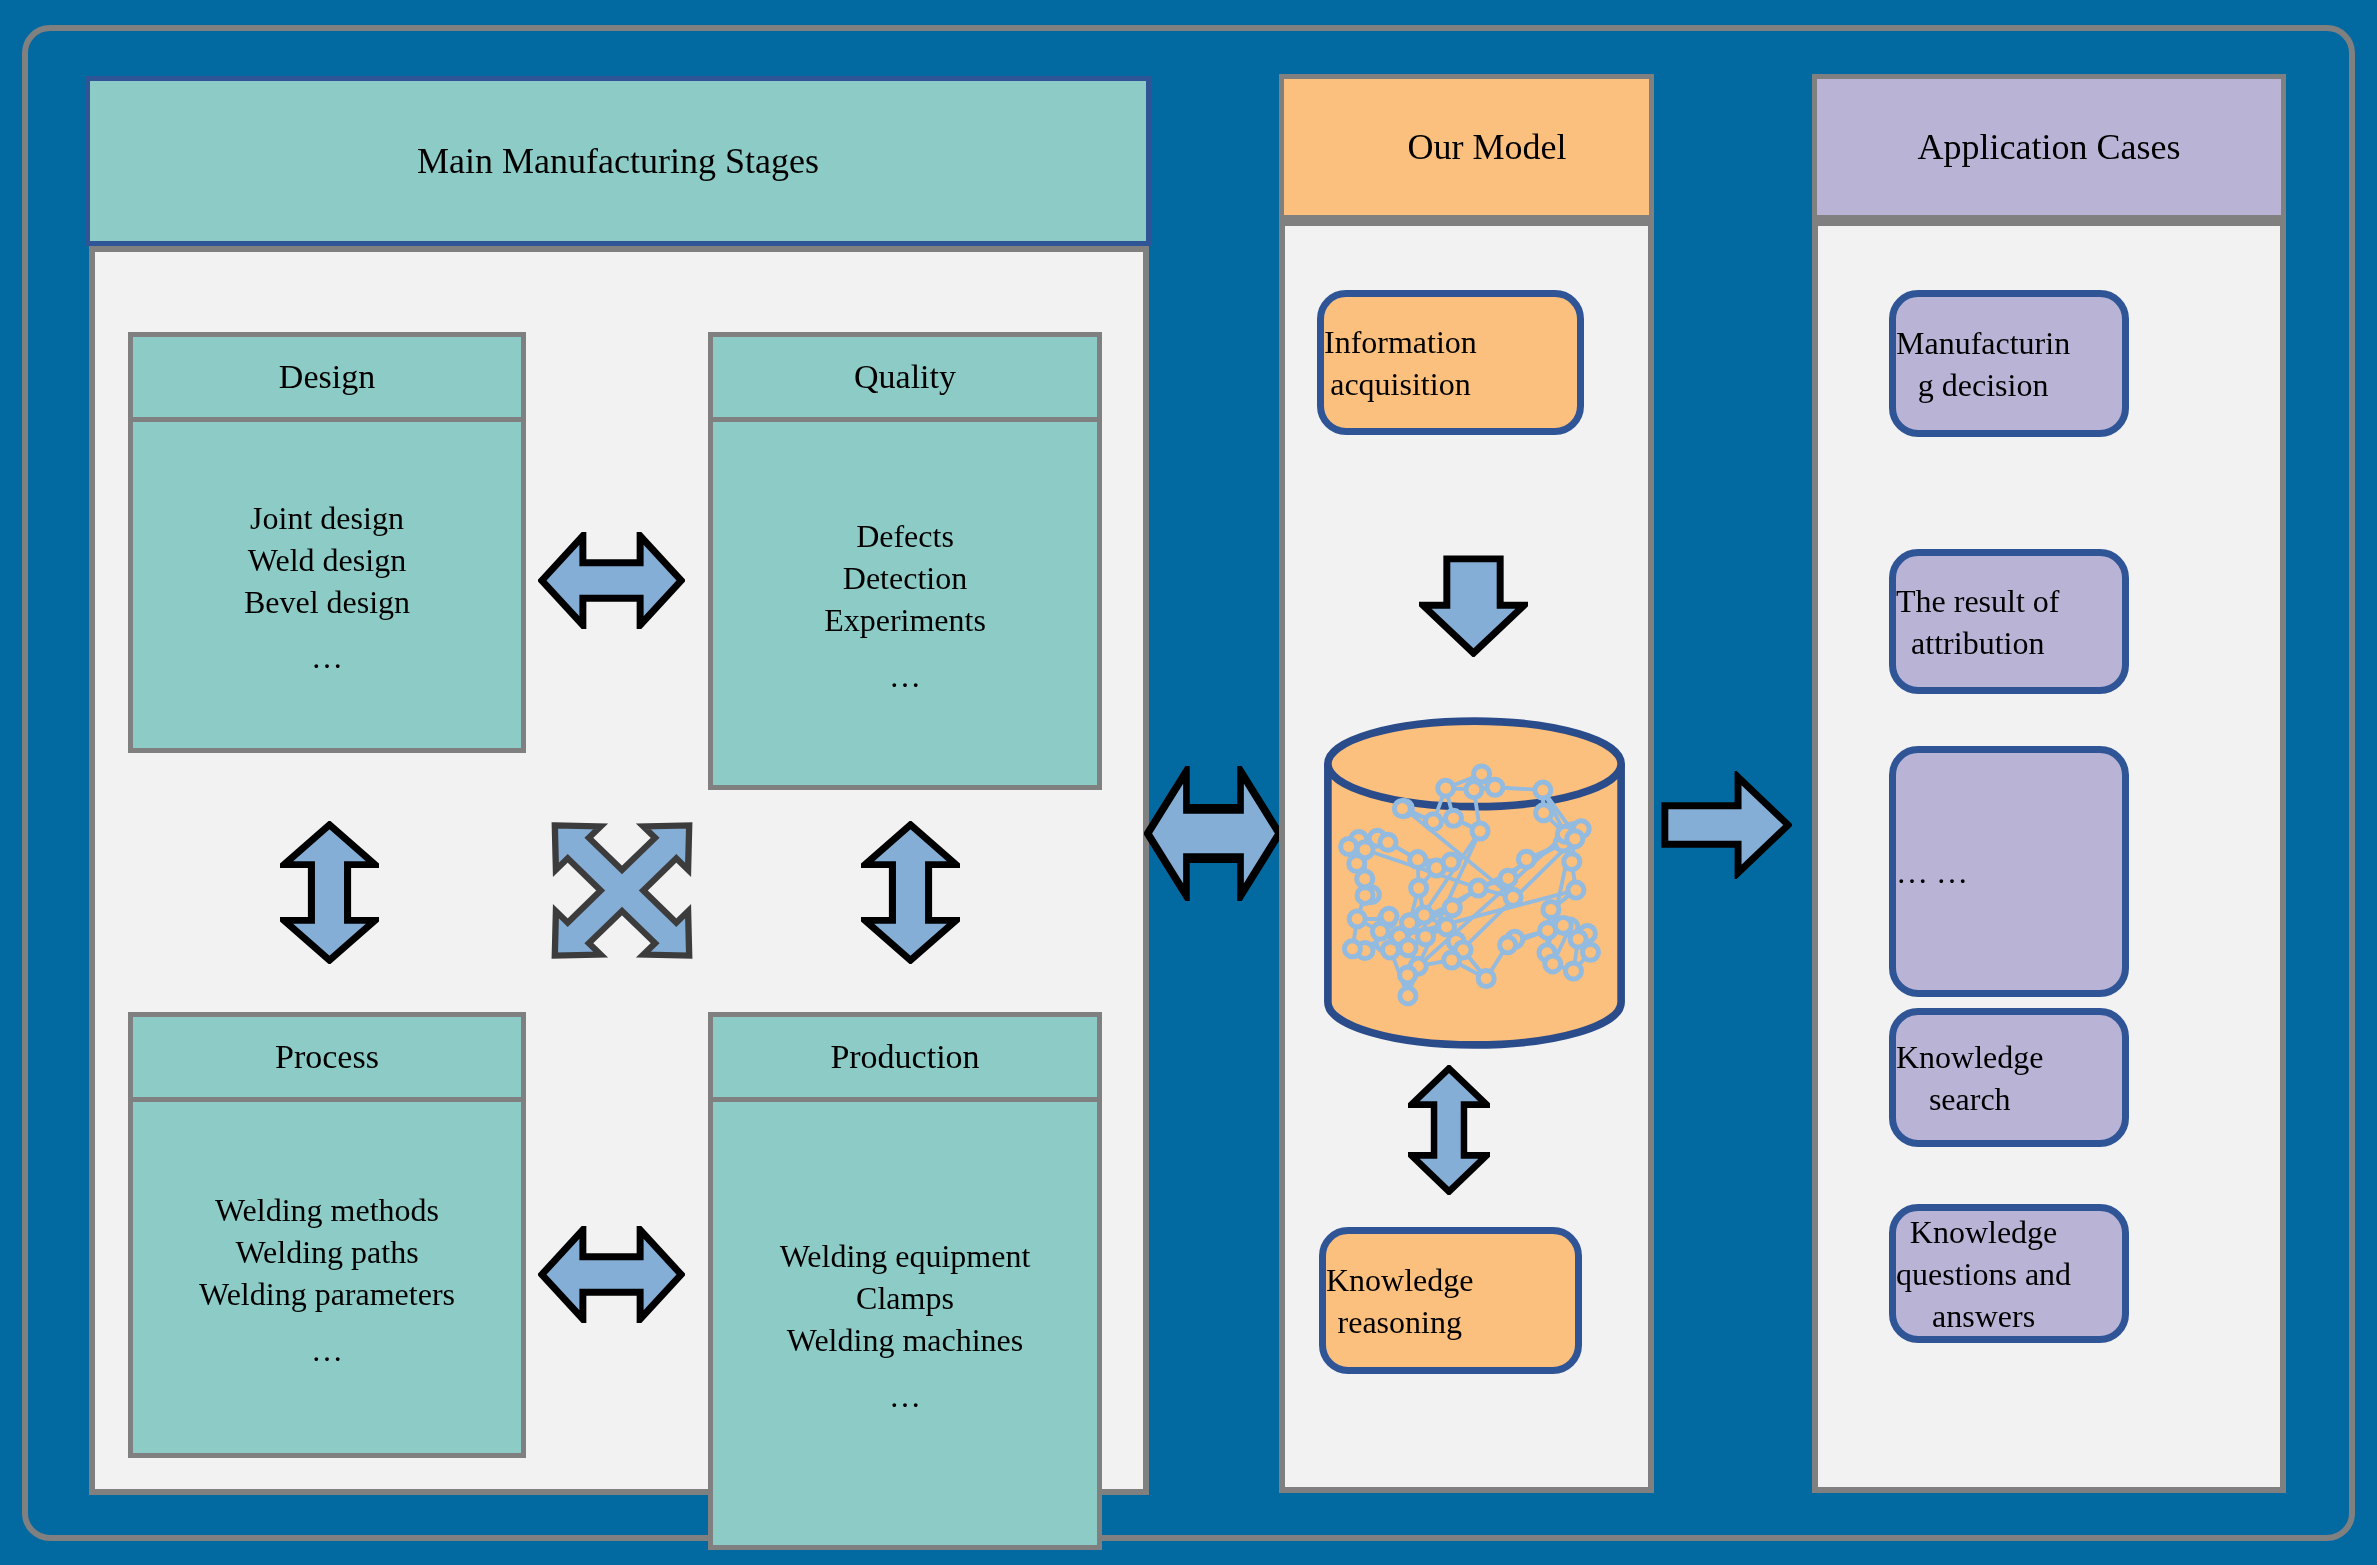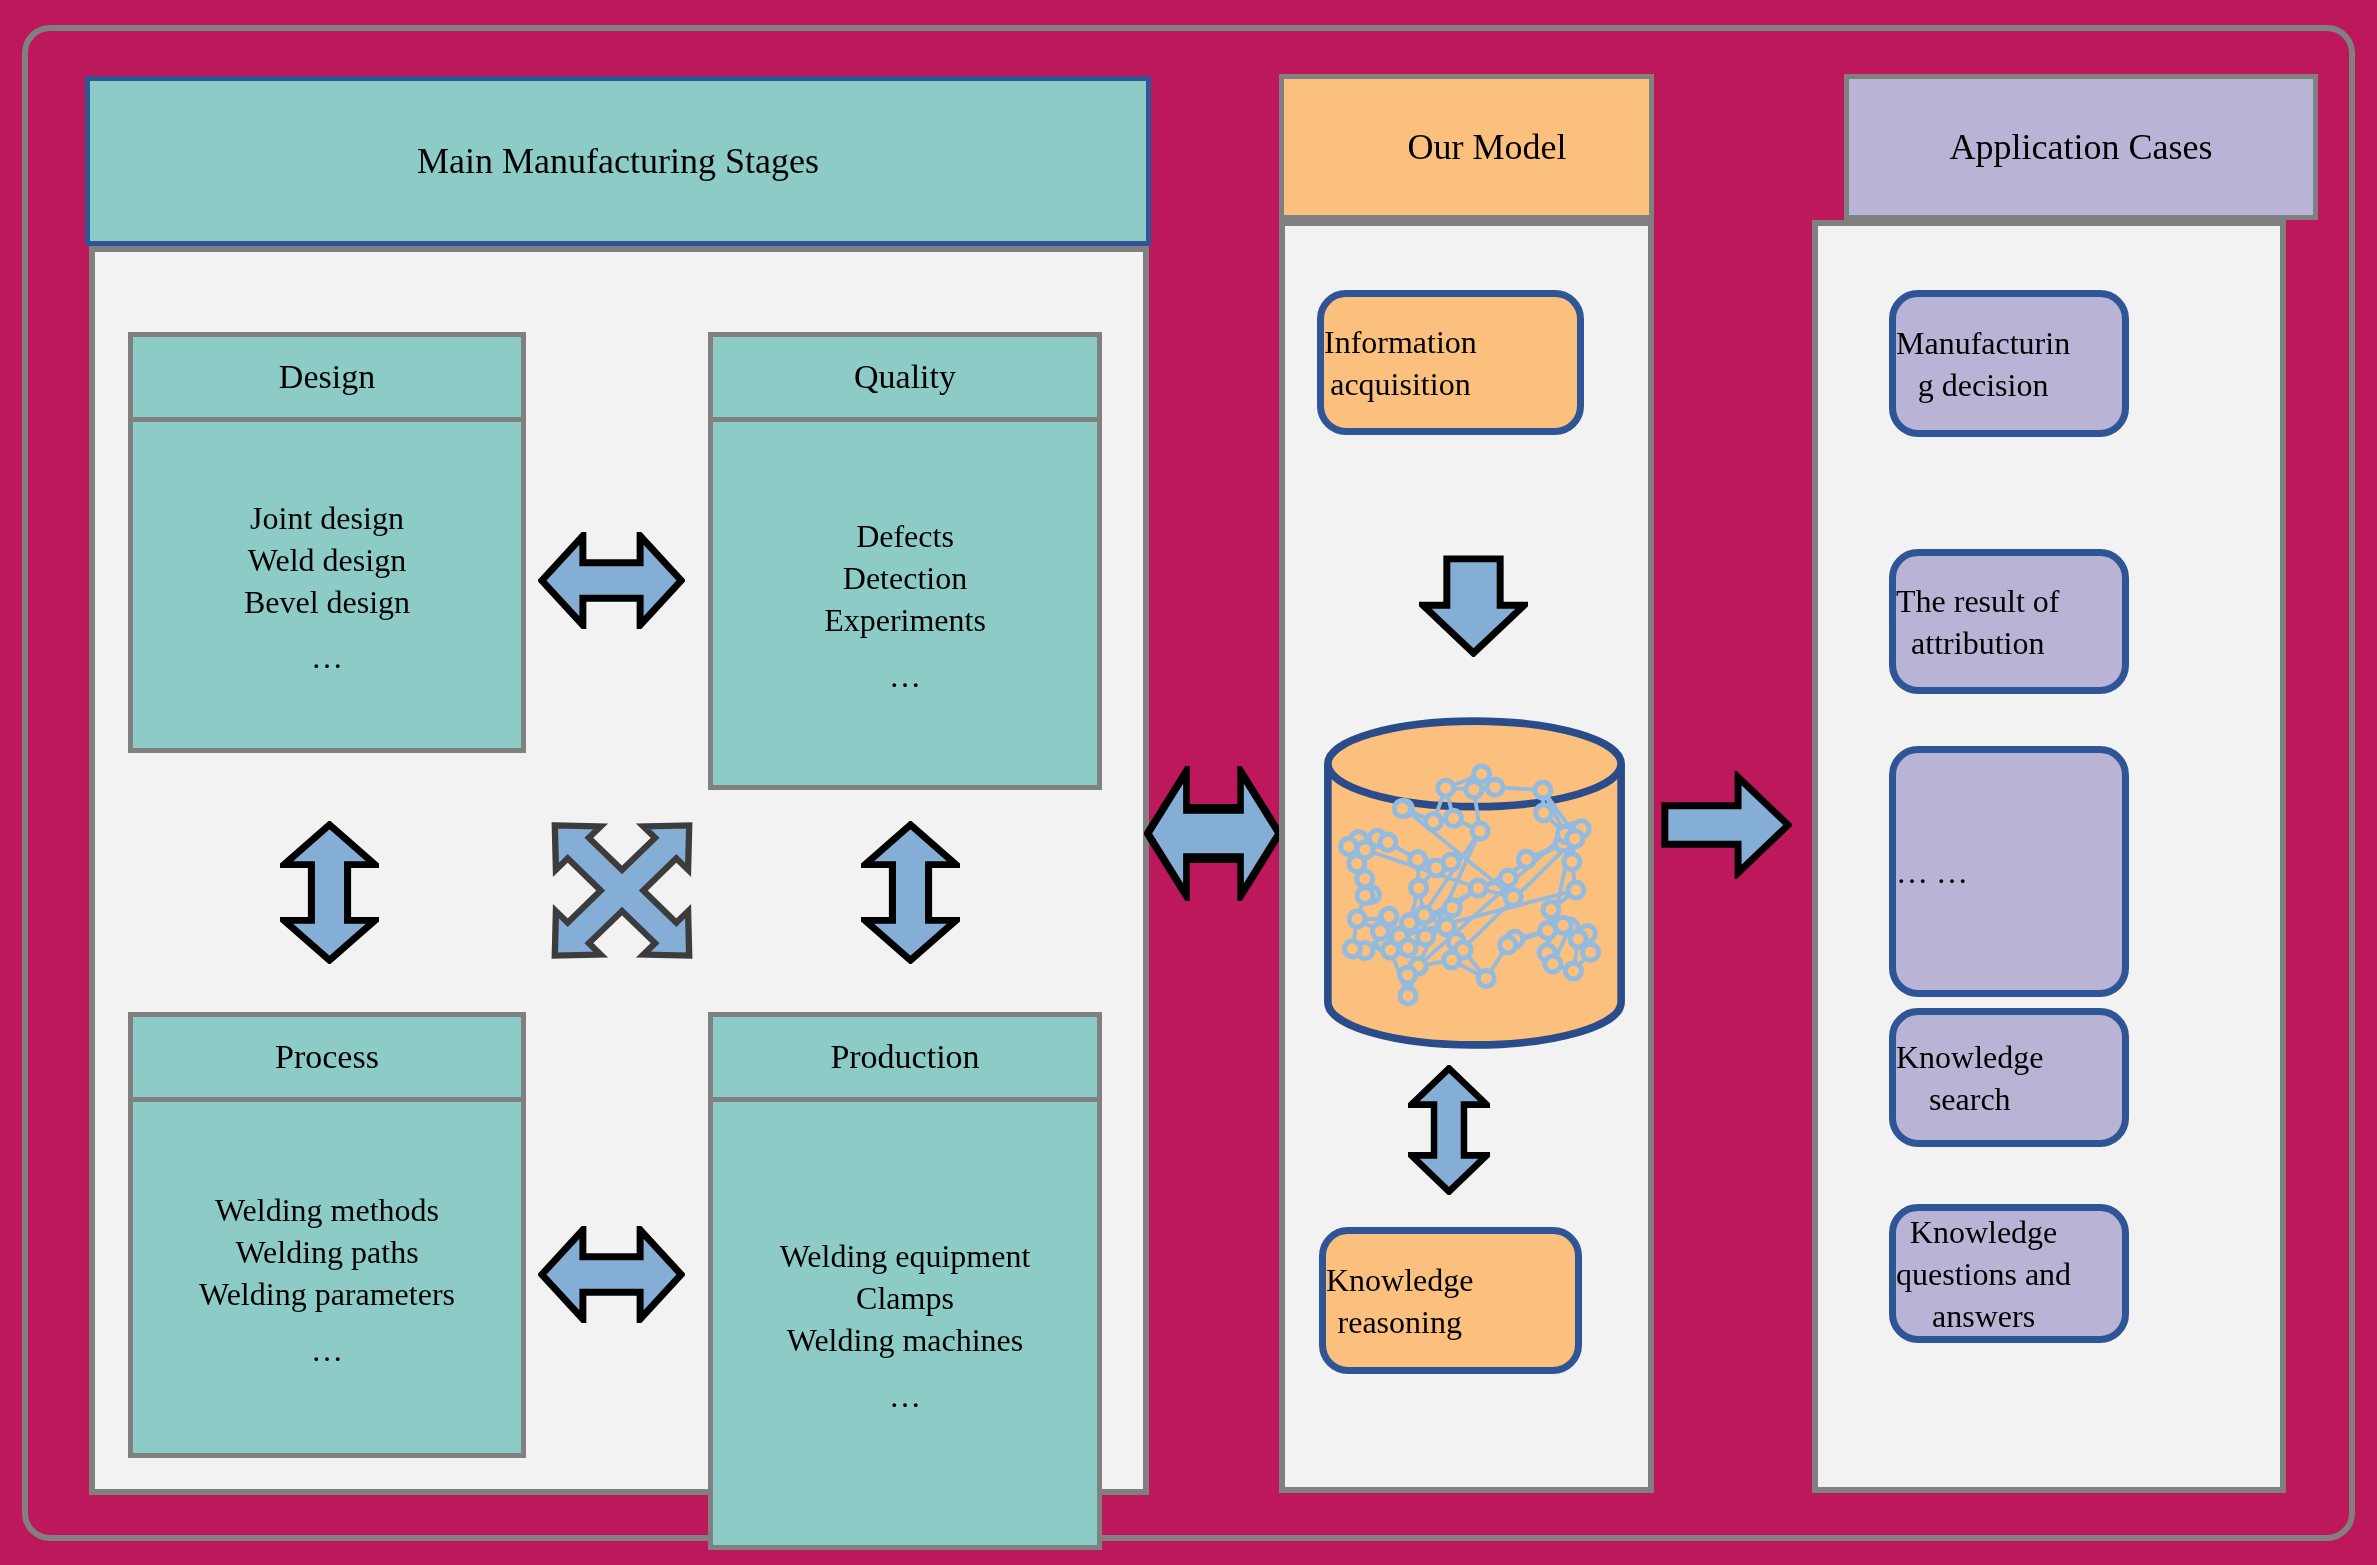"Main Manufacturing Stages" #canvas { background: #be185d -> #0369a1 }
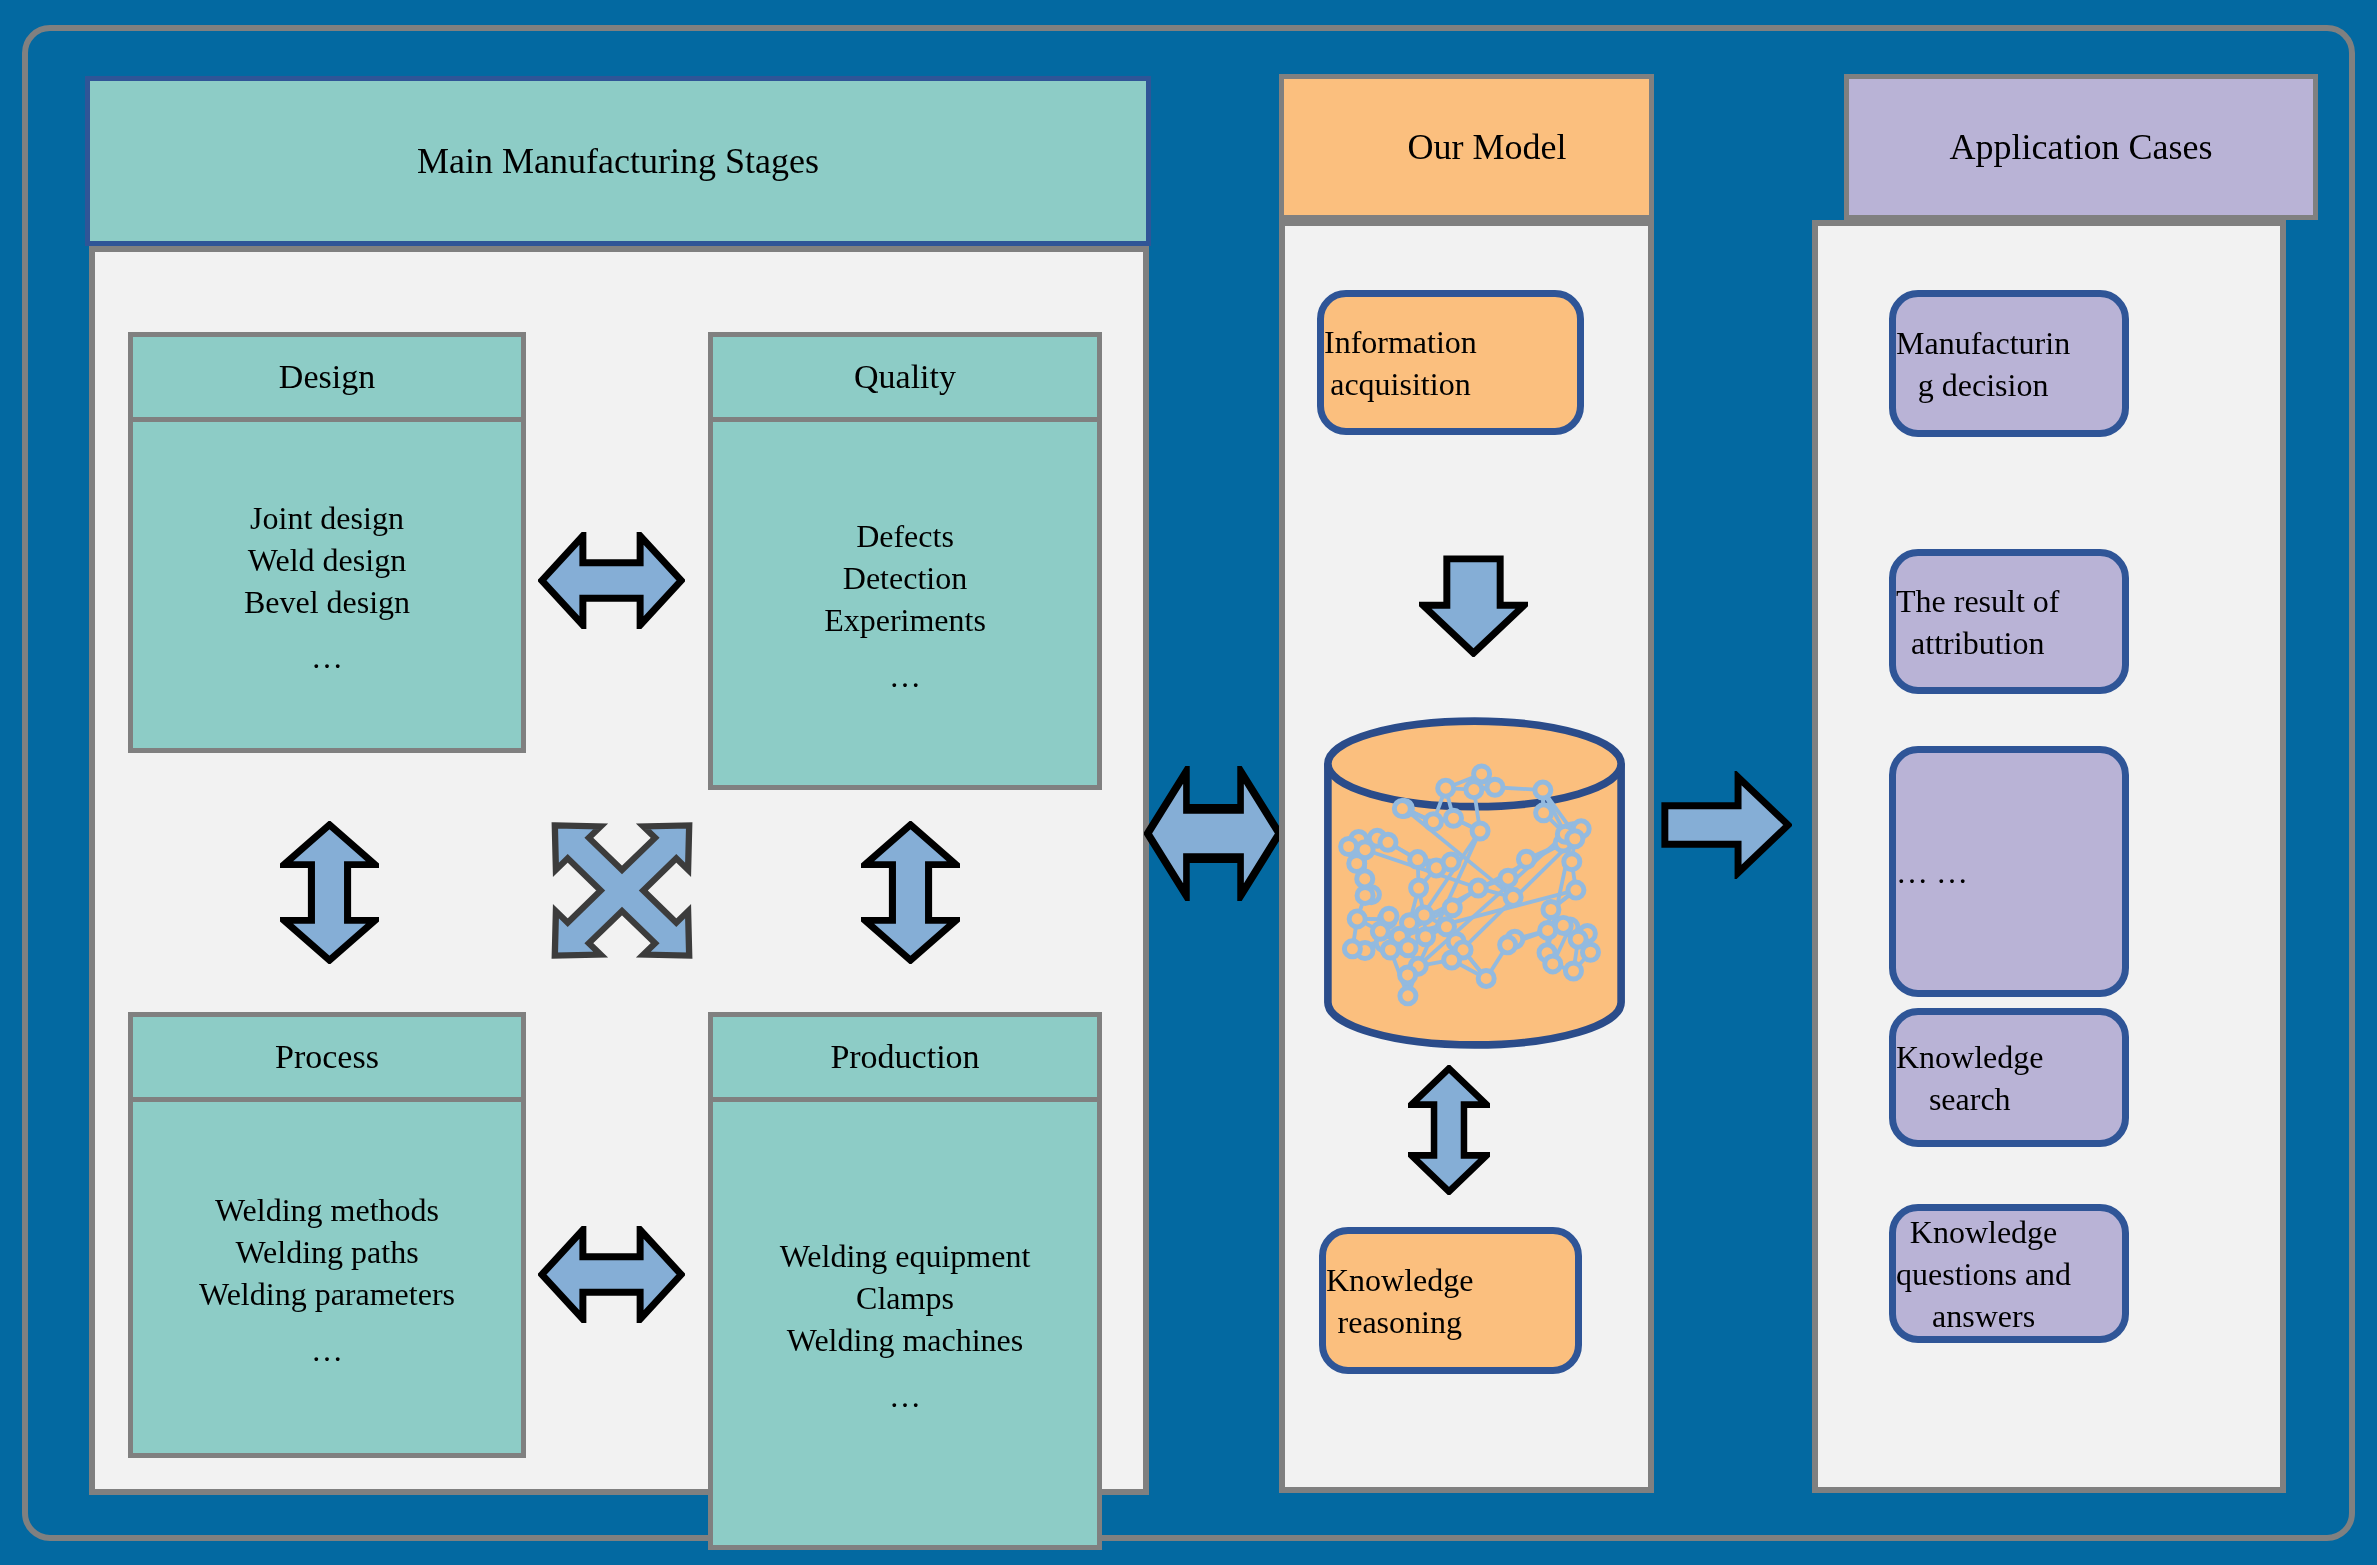"Application Cases" div.phead { margin-left: 32px -> none }
